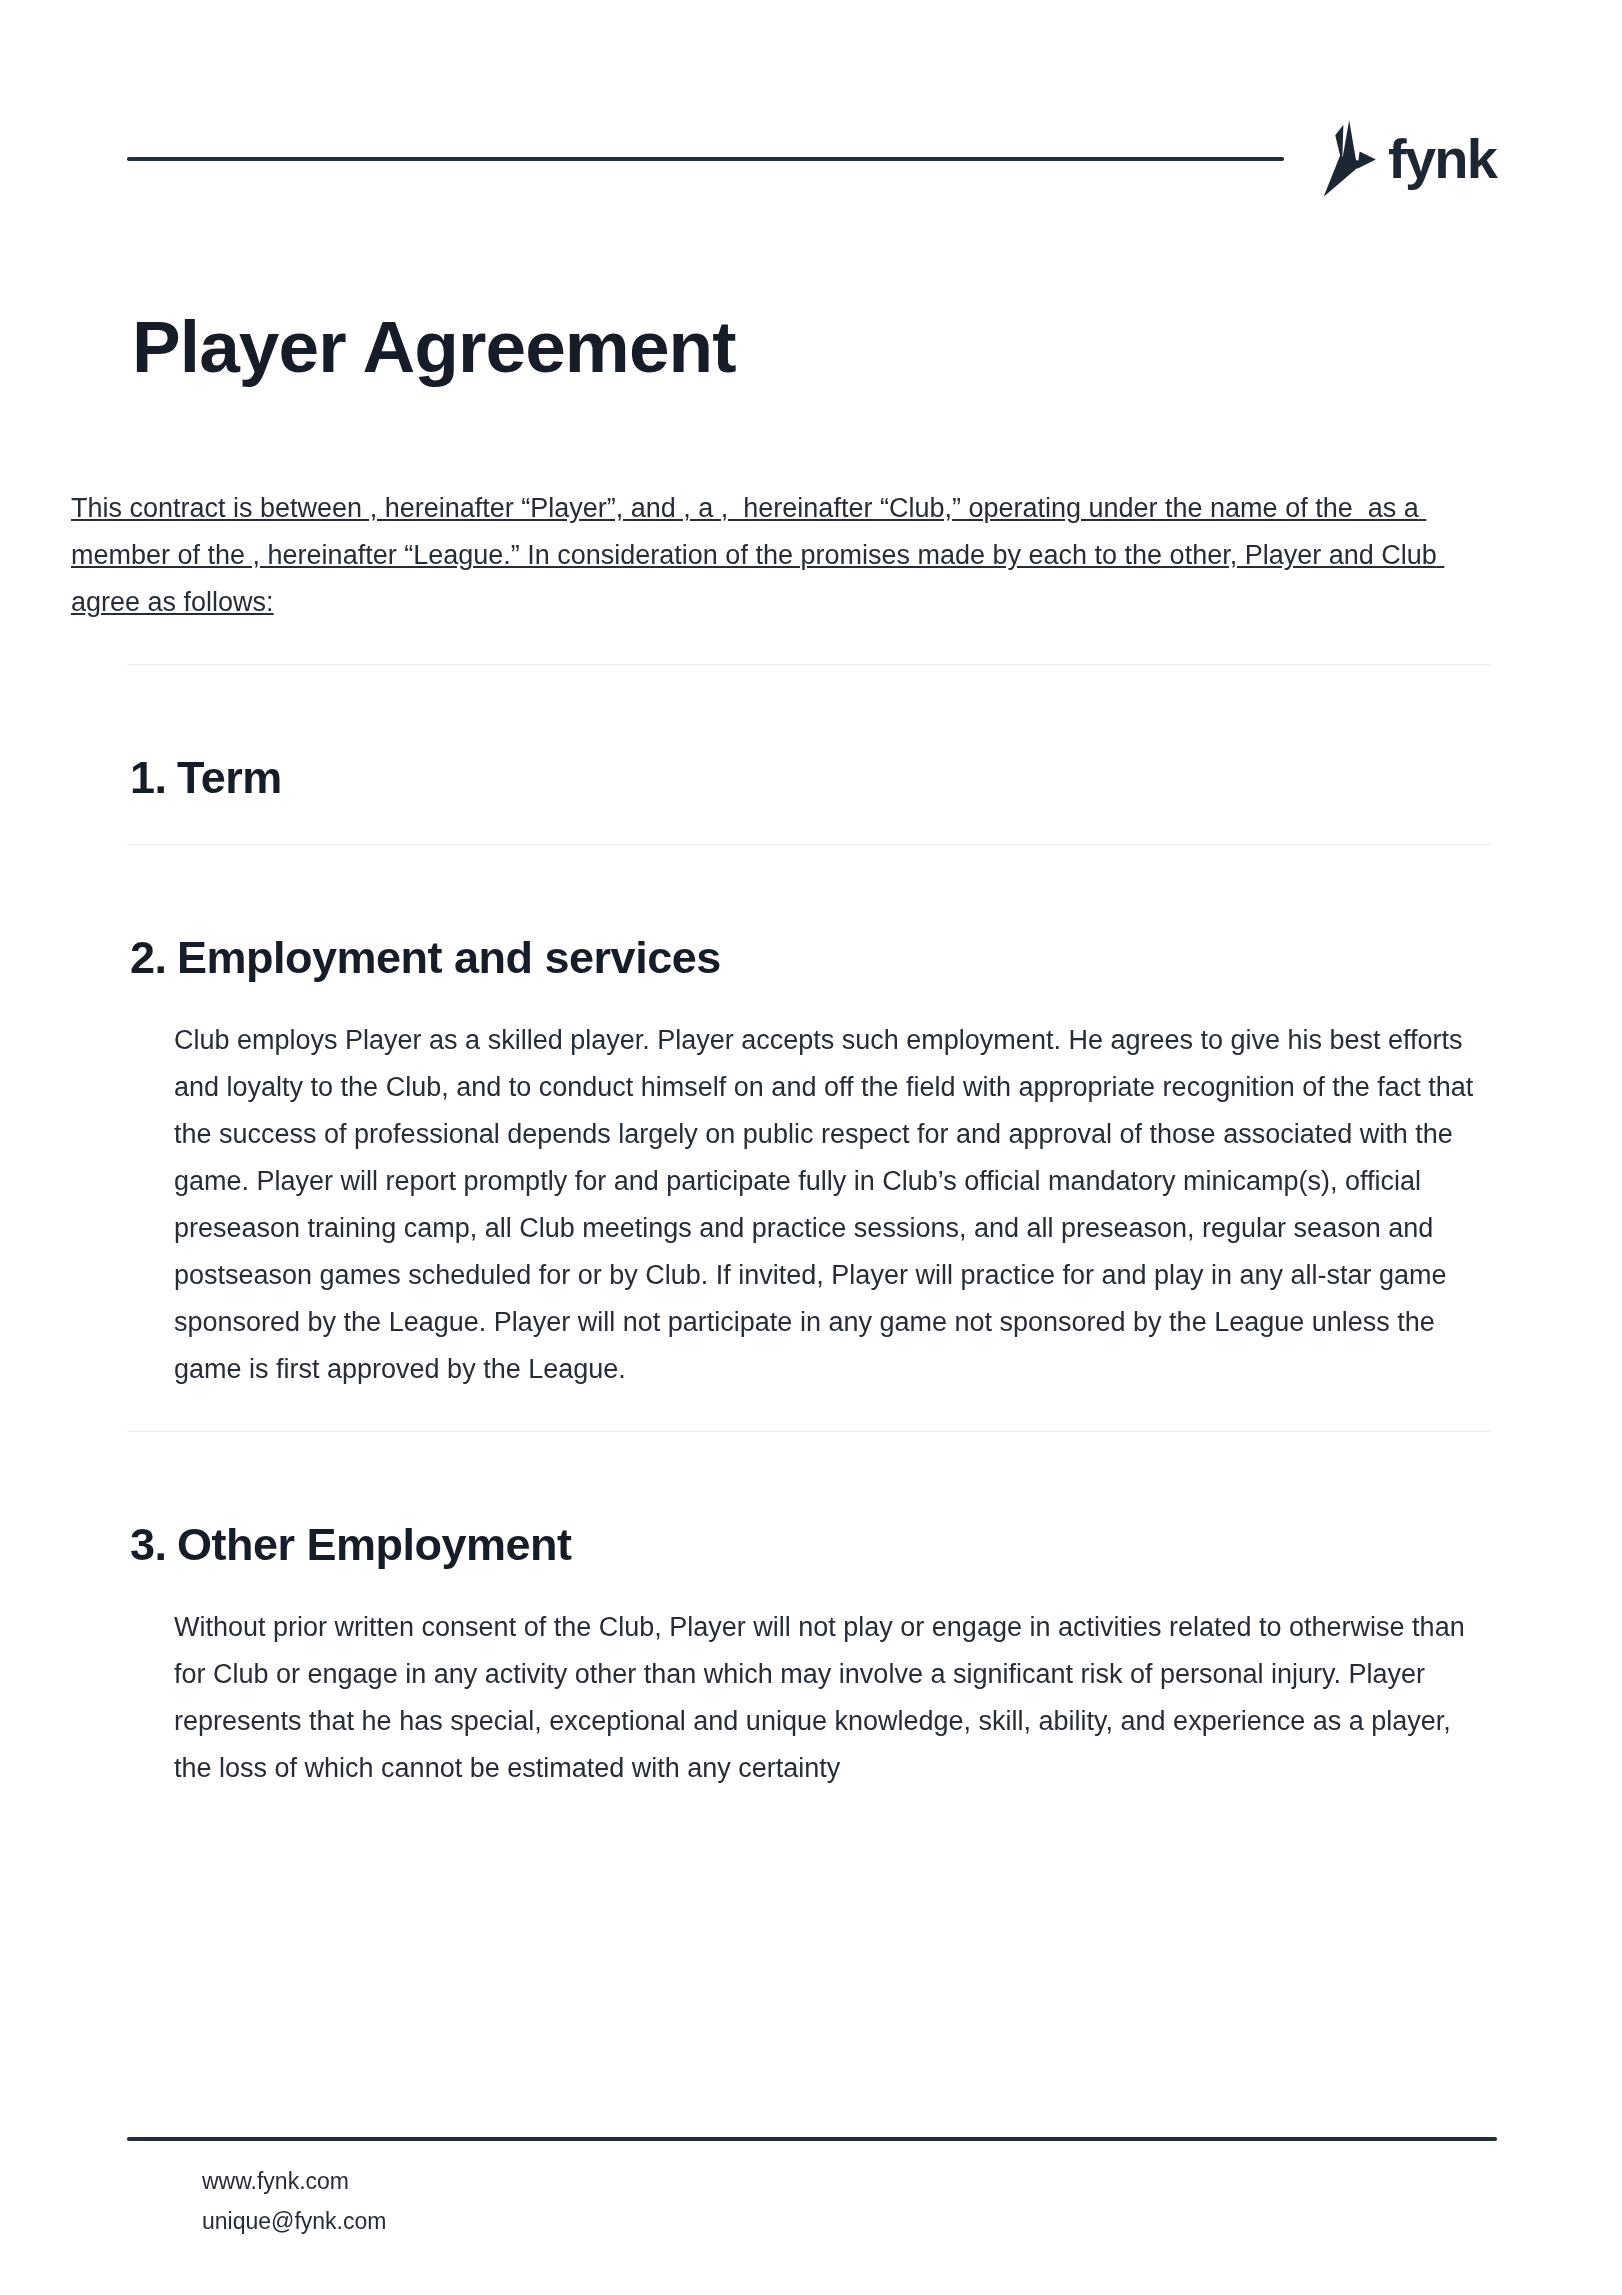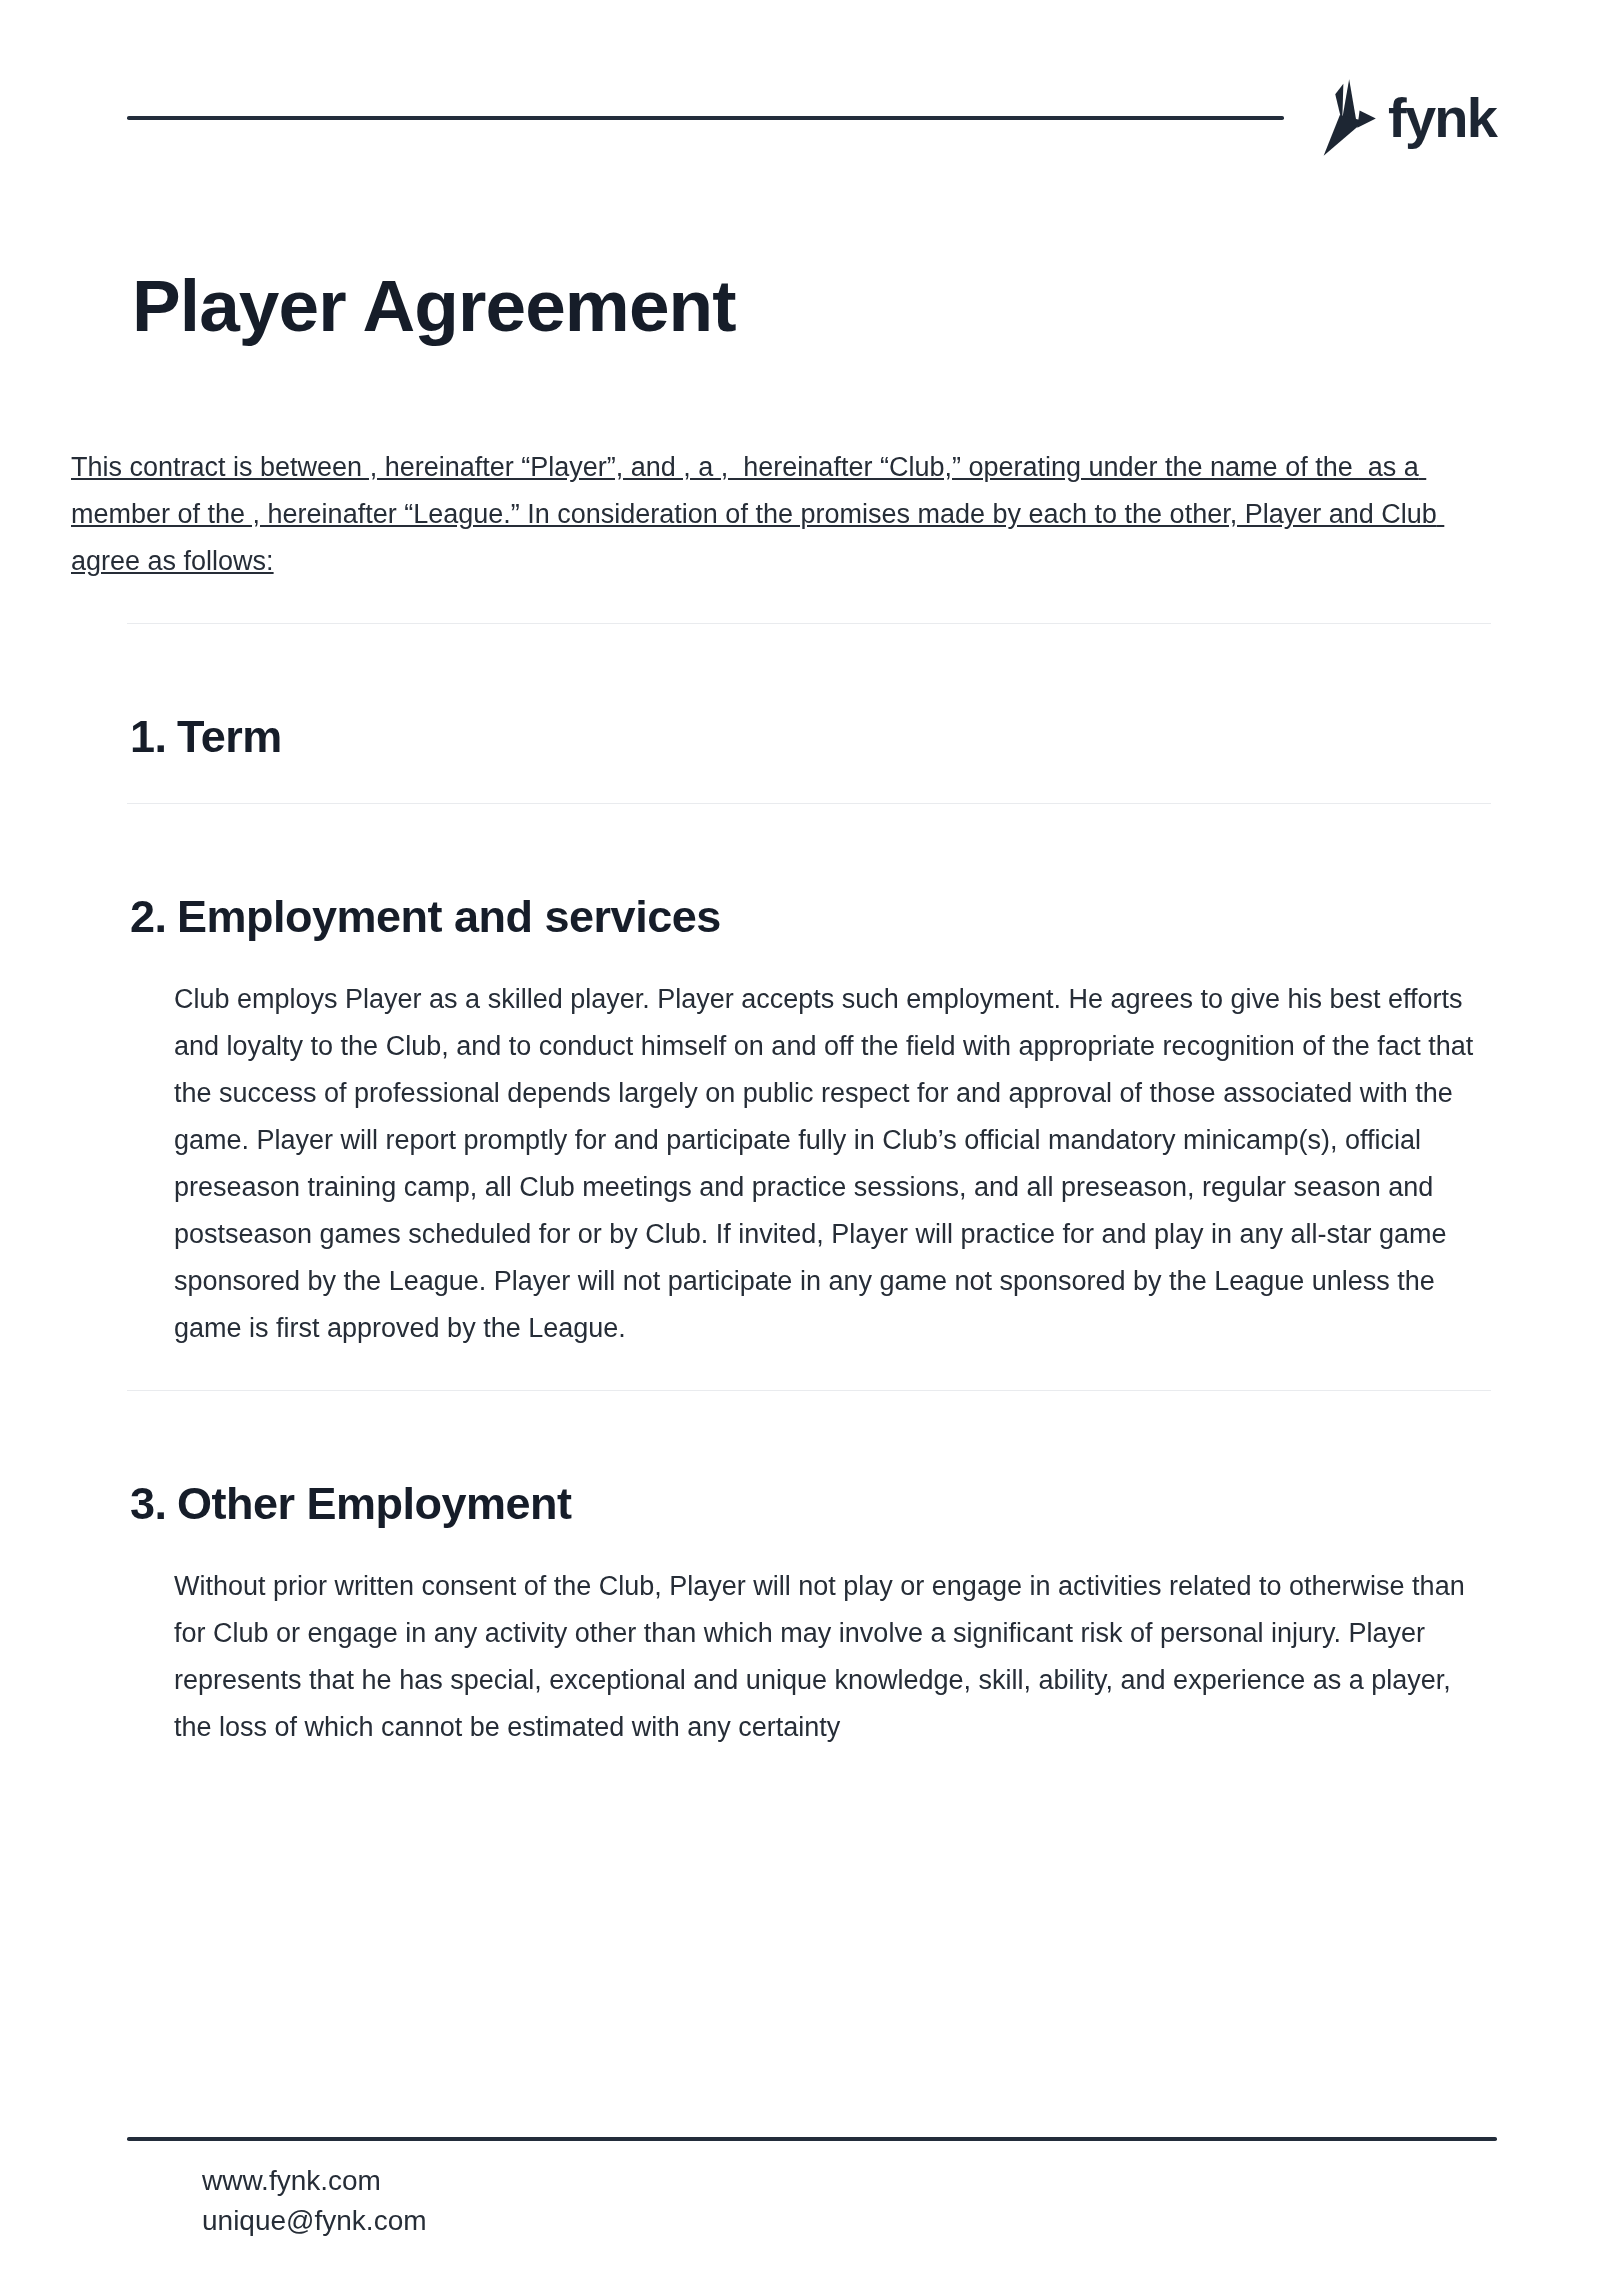"fynk" .header { padding-top: 79px -> 120px }
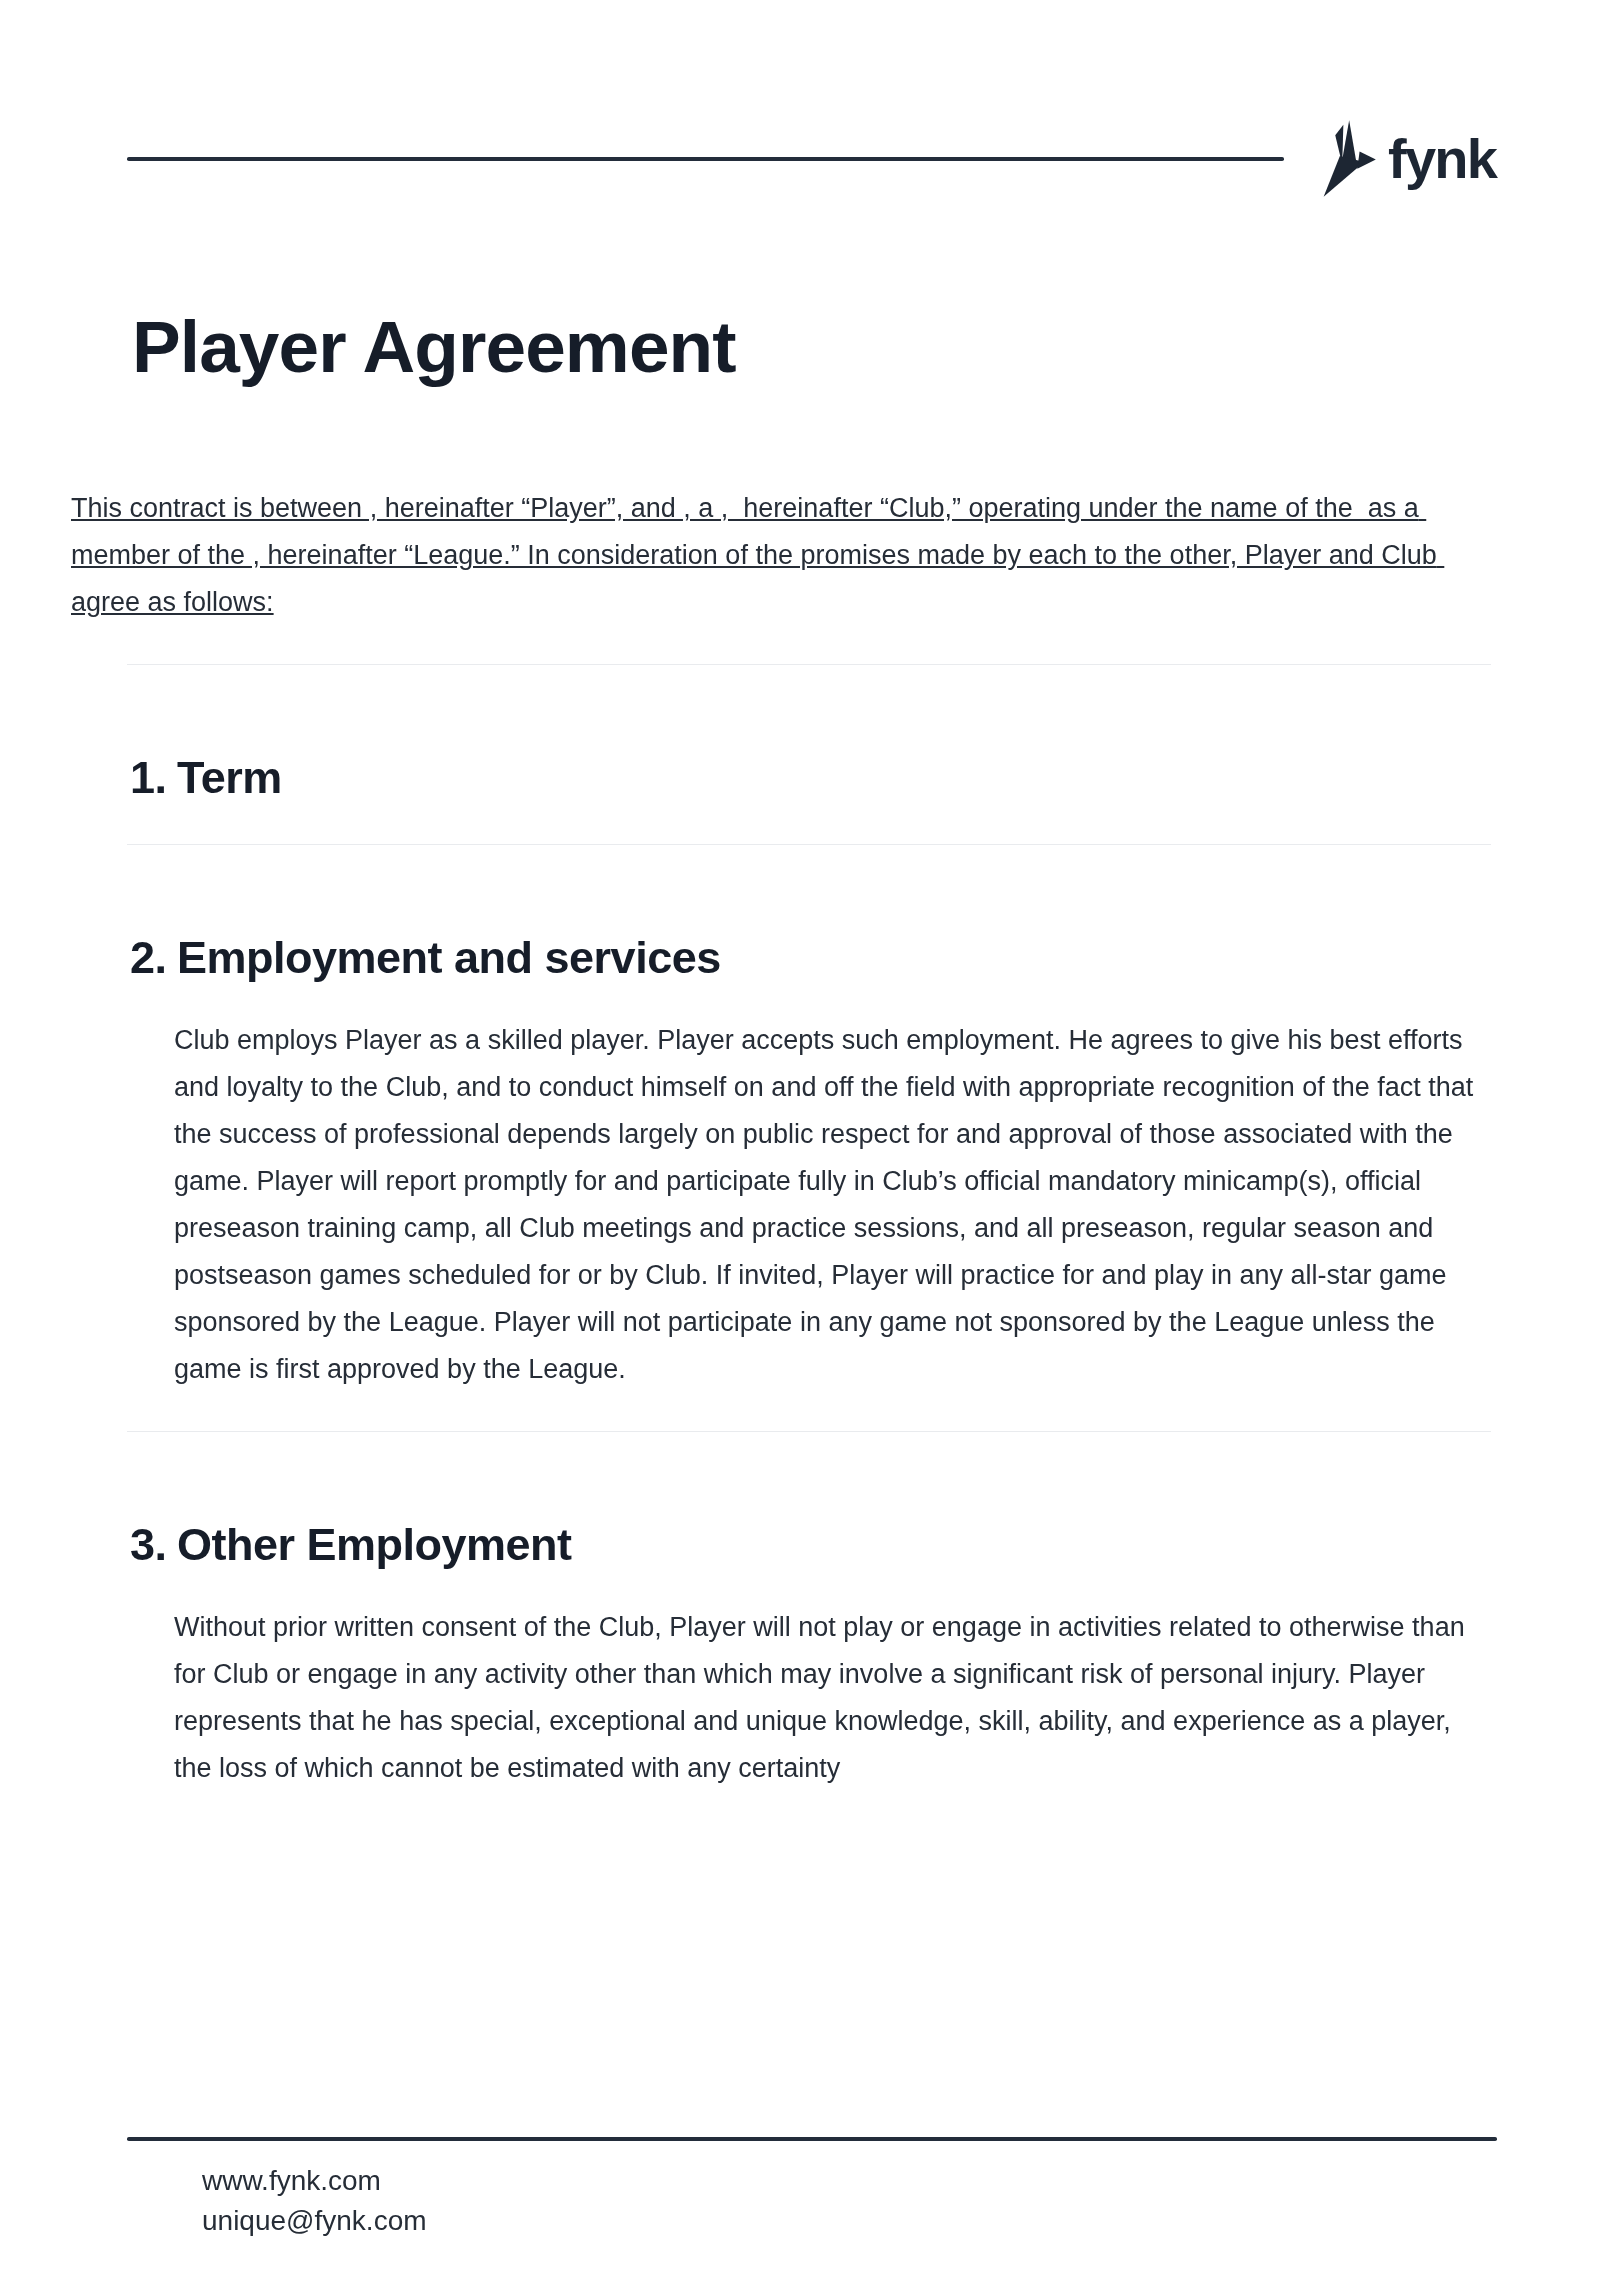"www.fynk.com" .footer-links { font-size: 28px -> 23px }
